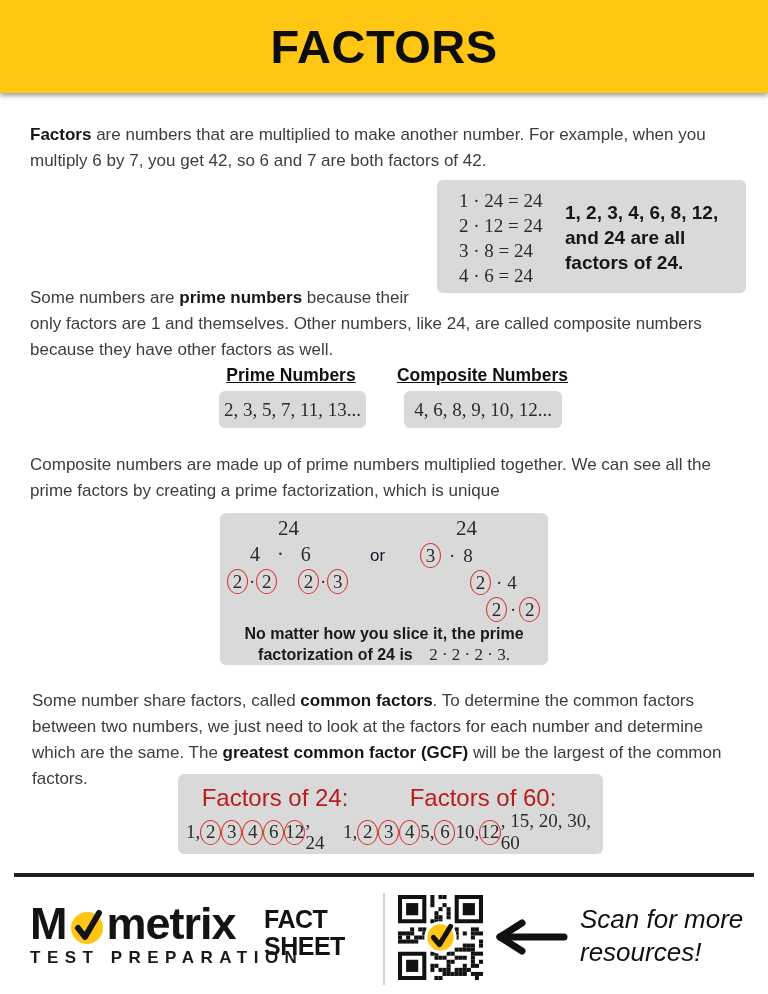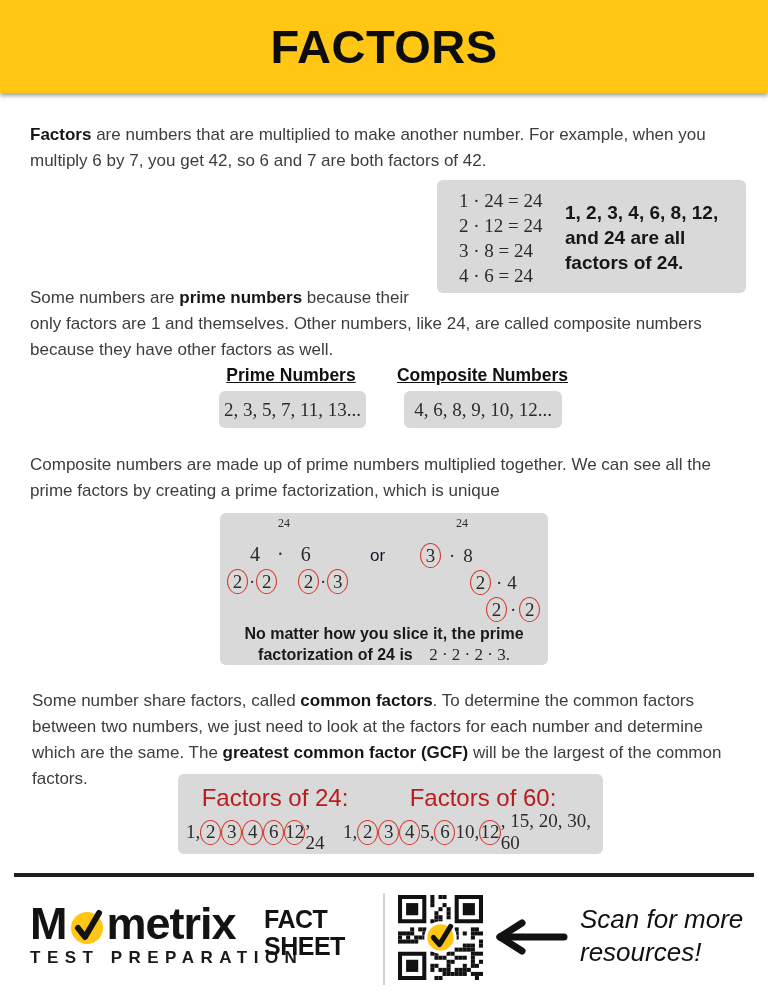"24" .tree-root { font-size: 12px -> 21px }
